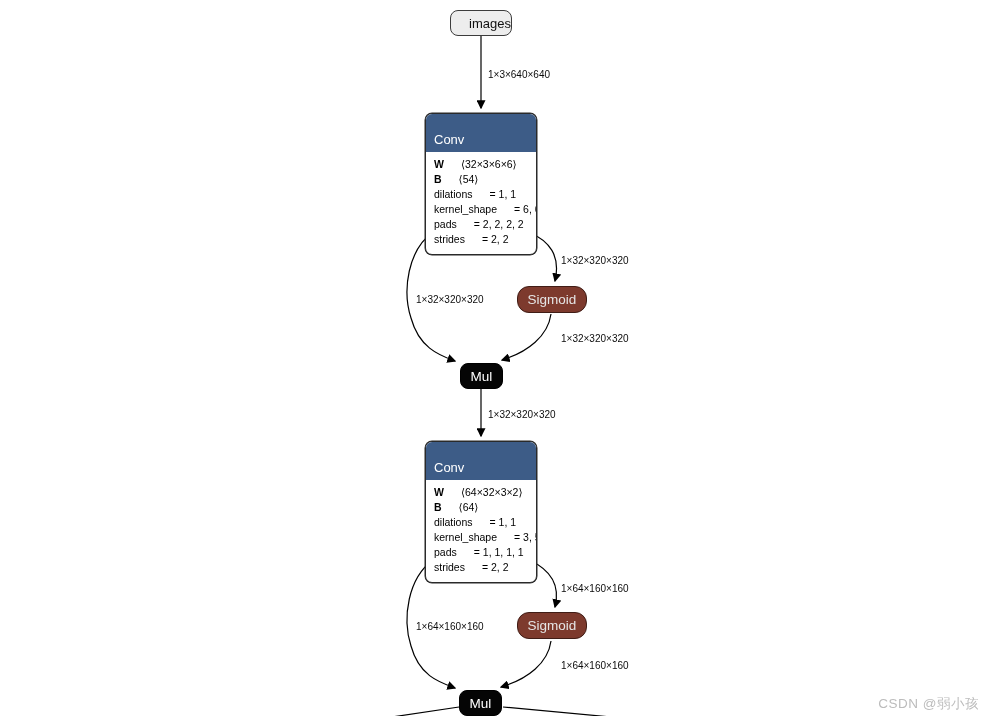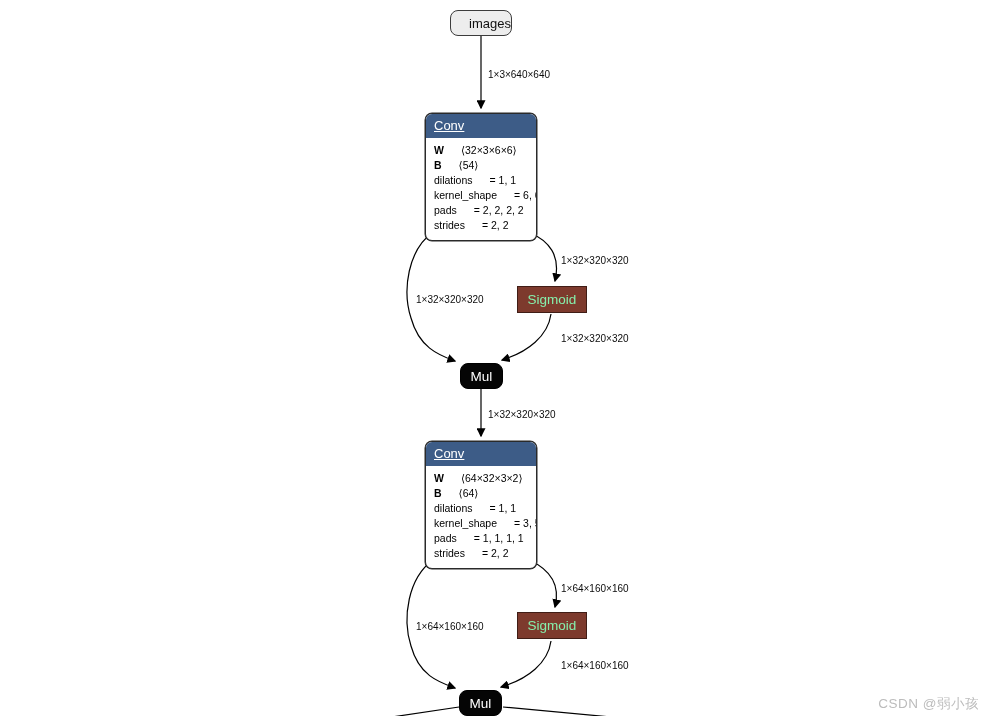"Conv" .conv-header { padding: 4px 8px 5px 8px -> 18px 8px 5px 8px; text-decoration: underline -> none }
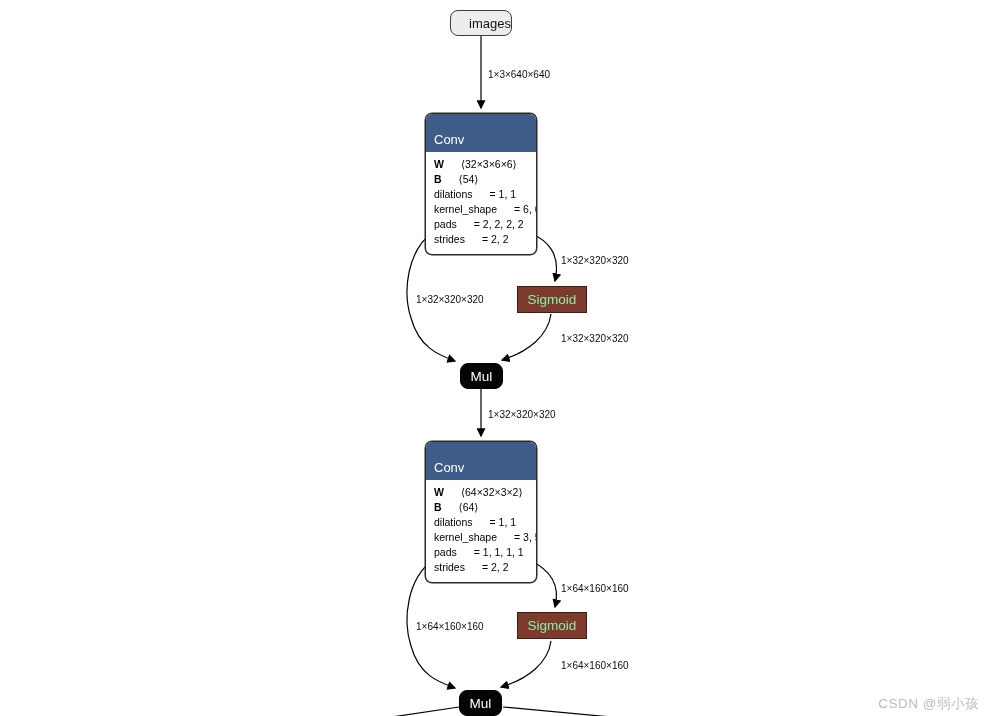"Sigmoid" .sigmoid-node { border-radius: 0 -> 12px; color: #86efac -> #e5e5e5 }
